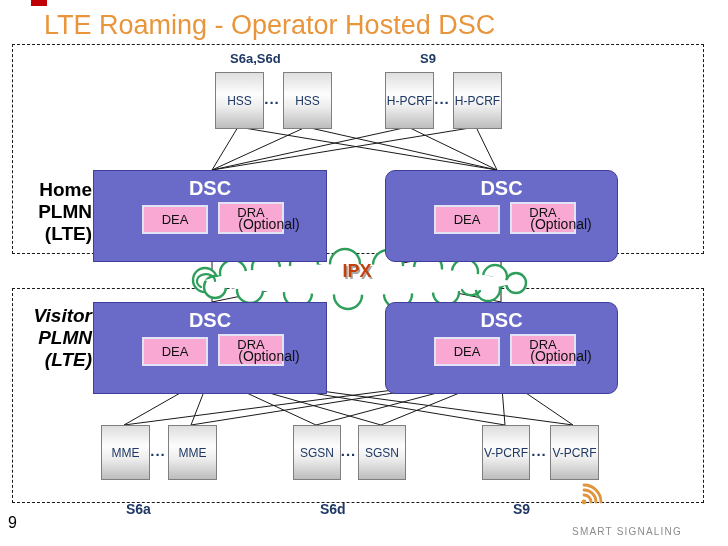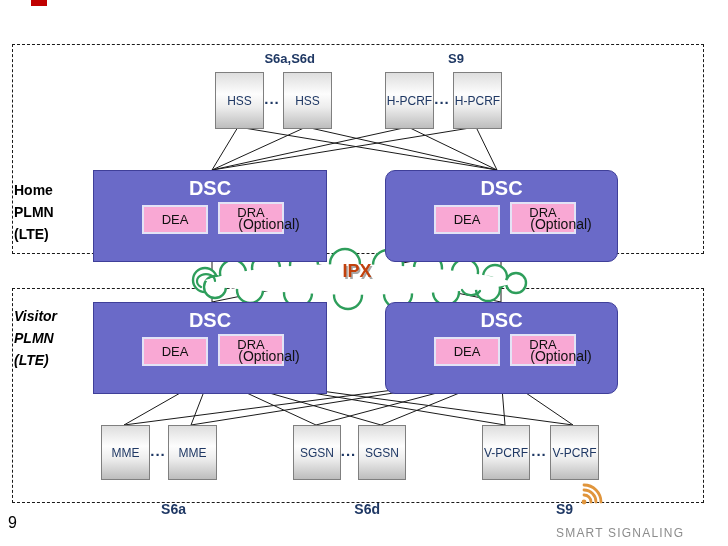"LTE Roaming - Operator Hosted" div.abs { html: none -> <div>LTE Roaming - Operator Hosted DSC</div> }
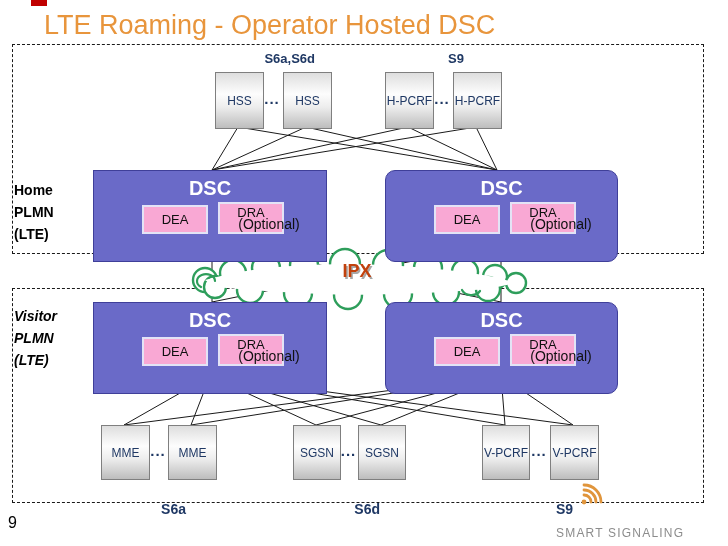"S6a,S6d" .iface { text-align: right -> left }
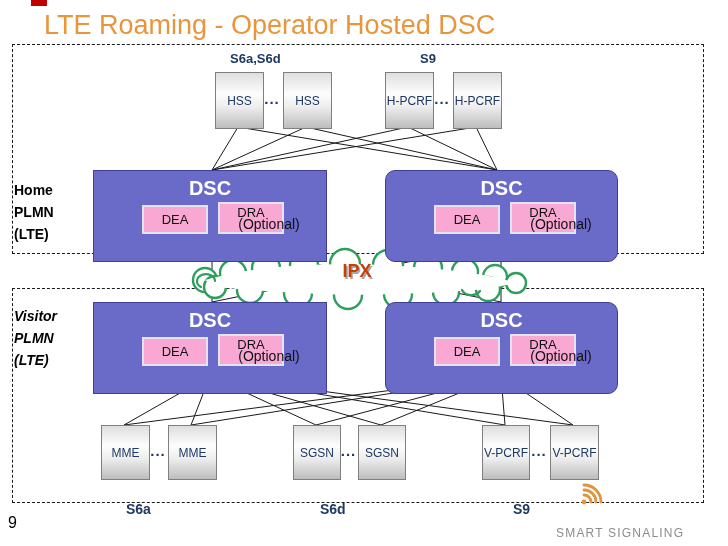"Home" .plmn-label { font-size: 14px -> 19px; text-align: left -> right }
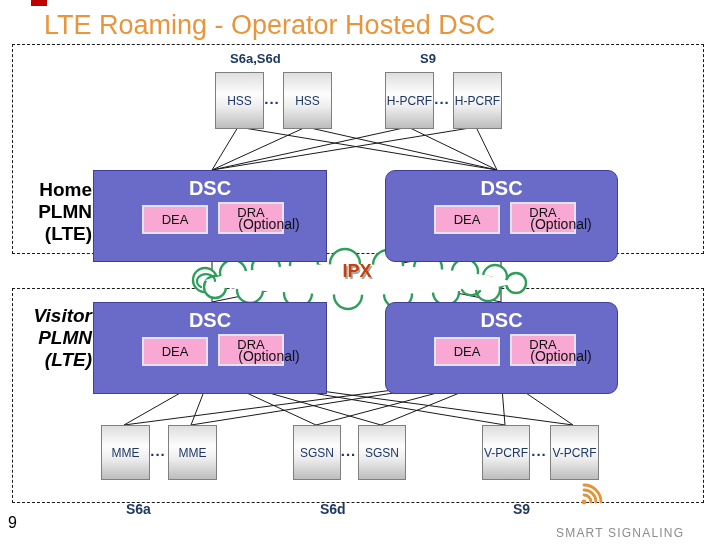"SMART SIGNALING" #logo-tagline { font-size: 12px -> 10px; text-align: left -> center }
